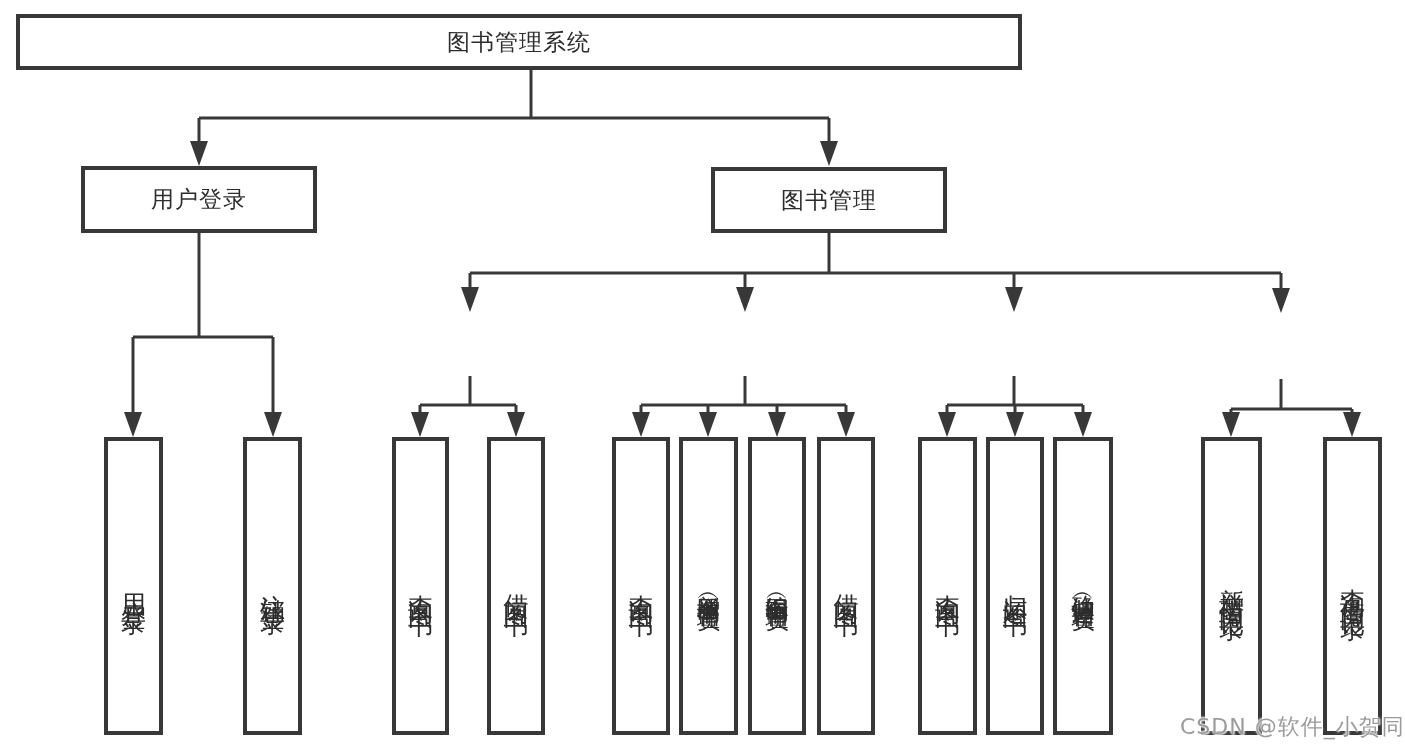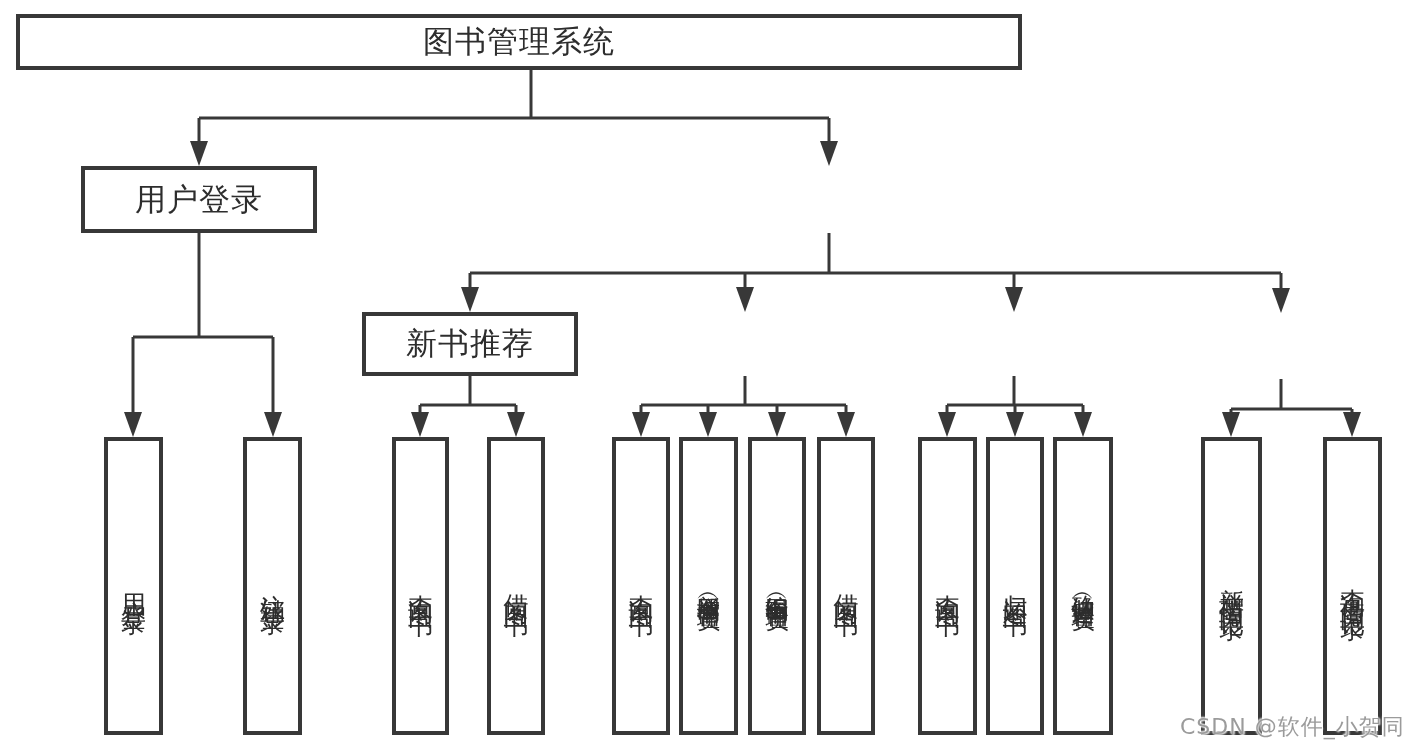"图书管理系统" .hbox { font-size: 31px -> 23px }
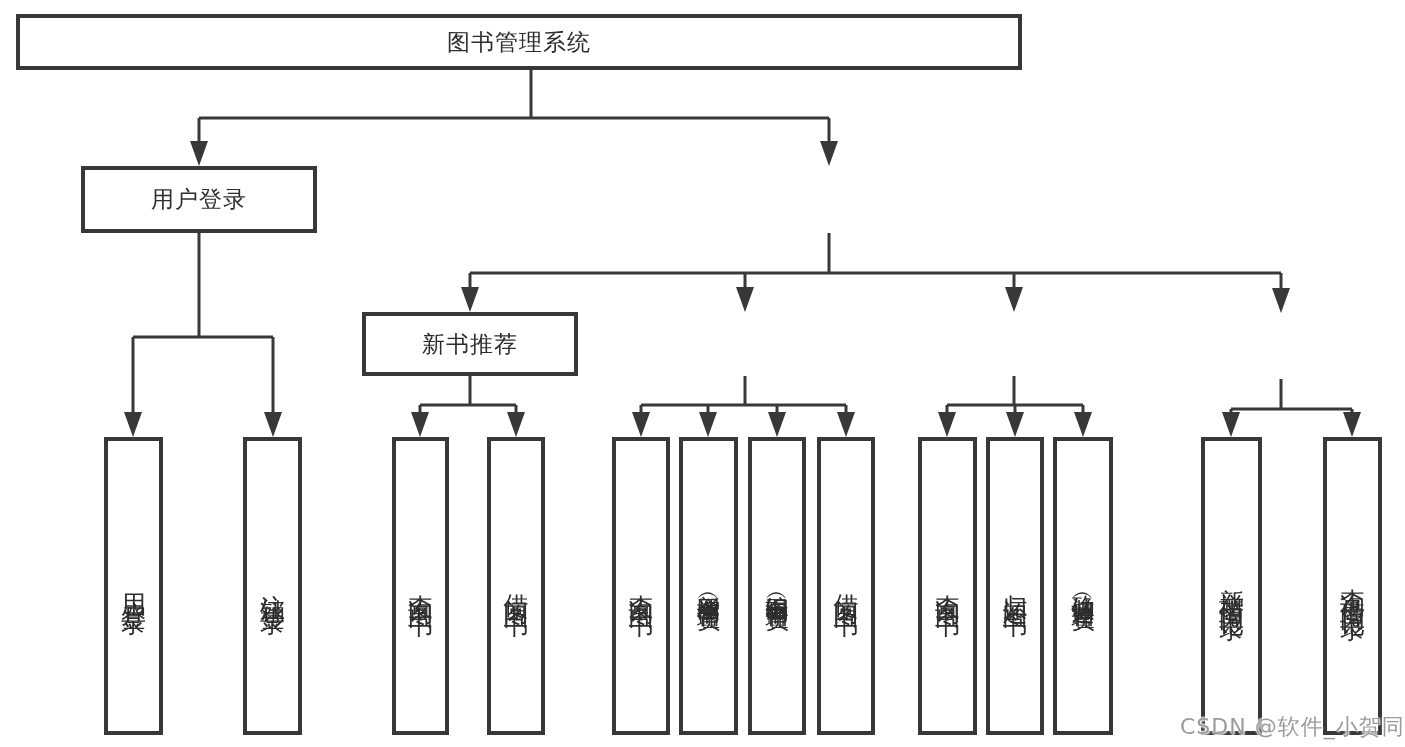"图书管理" div.hbox { html: none -> <div>图书管理</div> }
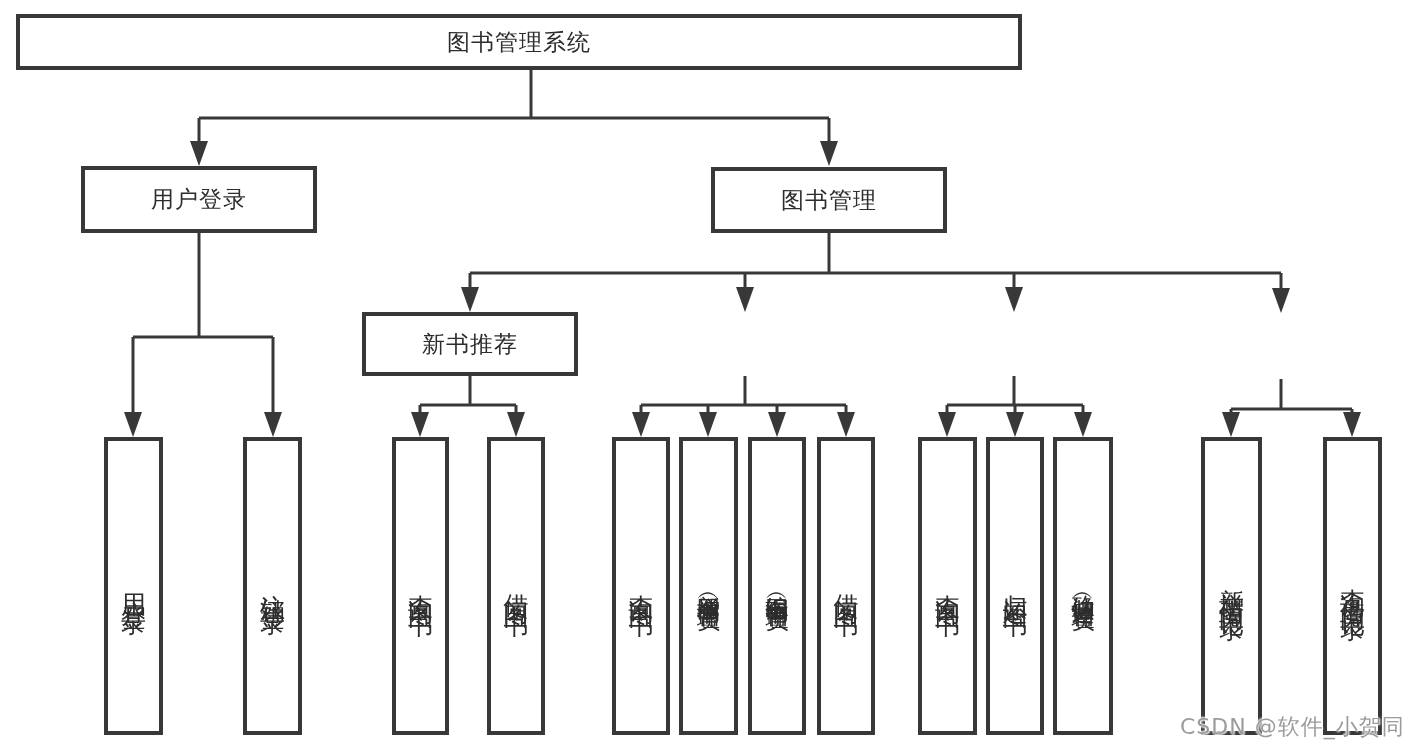"新书推荐" div.hbox { html: <div>新书推荐</div> -> none }
